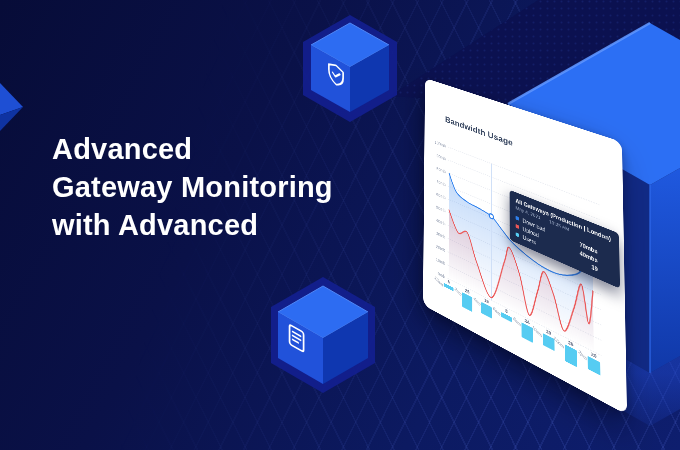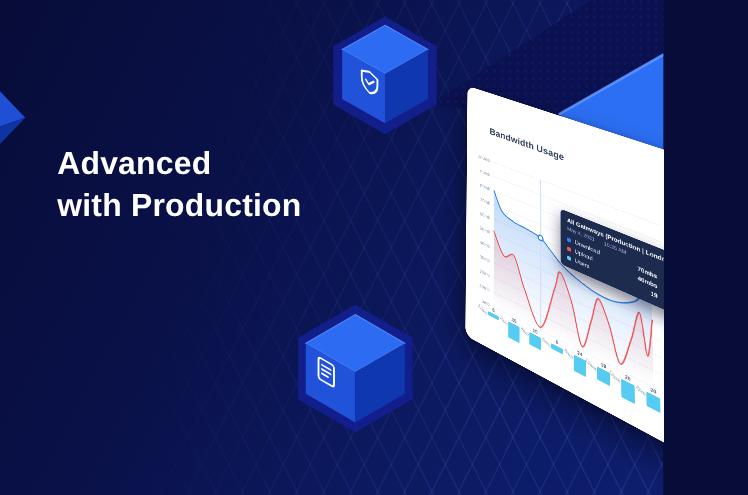"Advanced" .stage { width: 603px -> 680px }
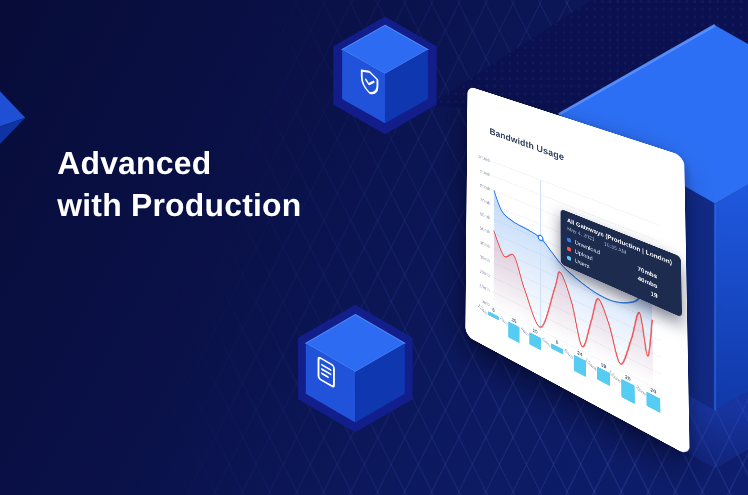"Gateway Monitoring" div { html: none -> <div>Gateway Monitoring</div> }
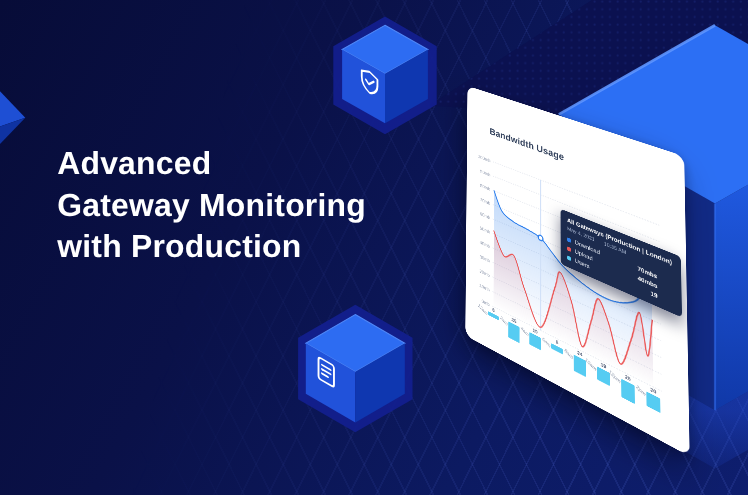"with Production" div { text: Production -> Advanced }
